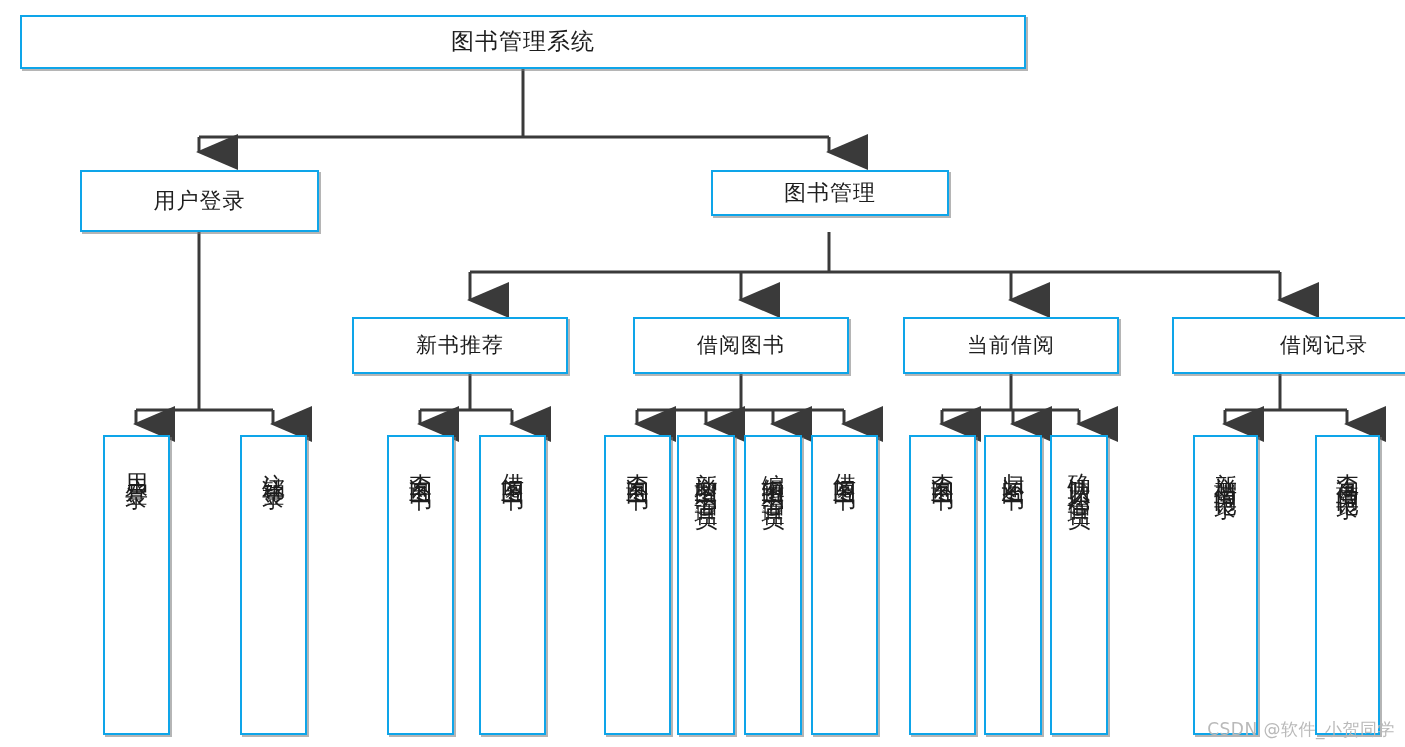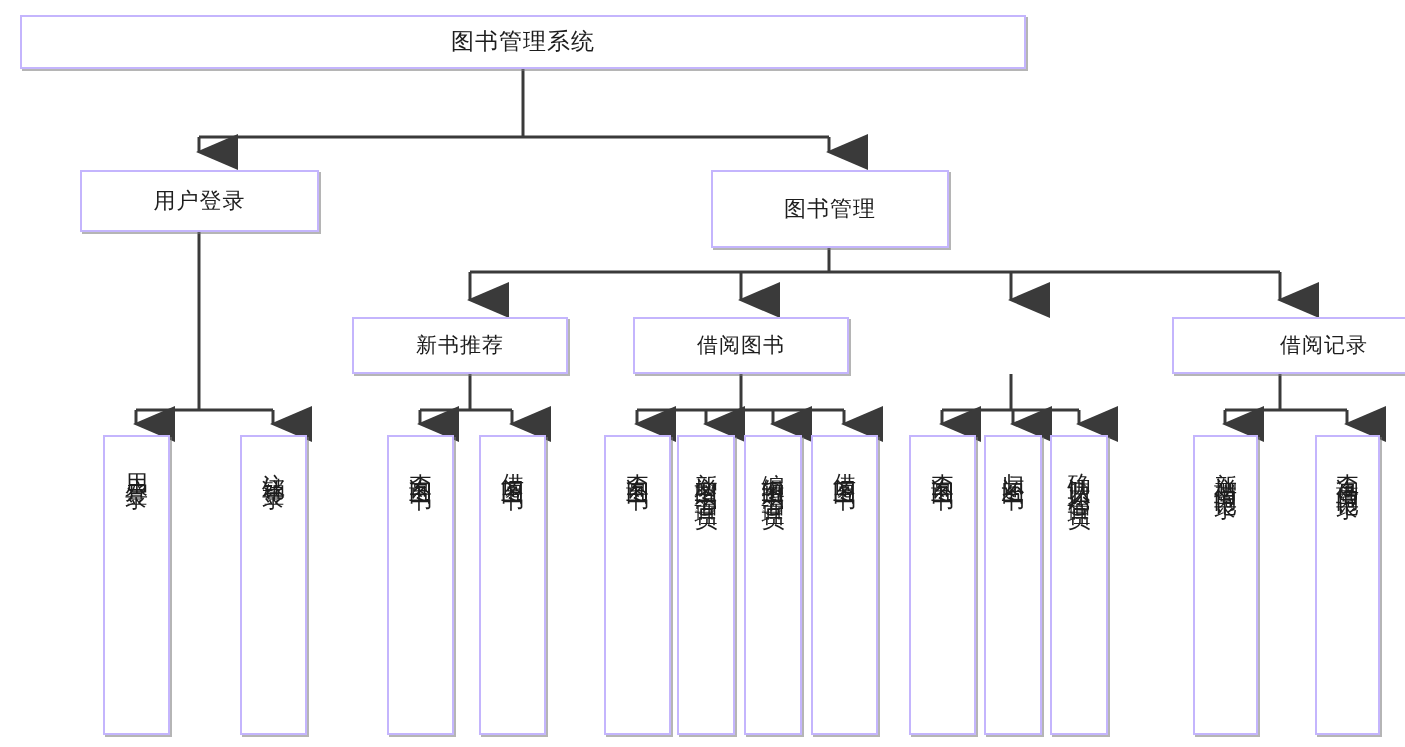"图书管理系统" .node { border: 2px solid #c4b5fd -> 2px solid #0ea5e9 }
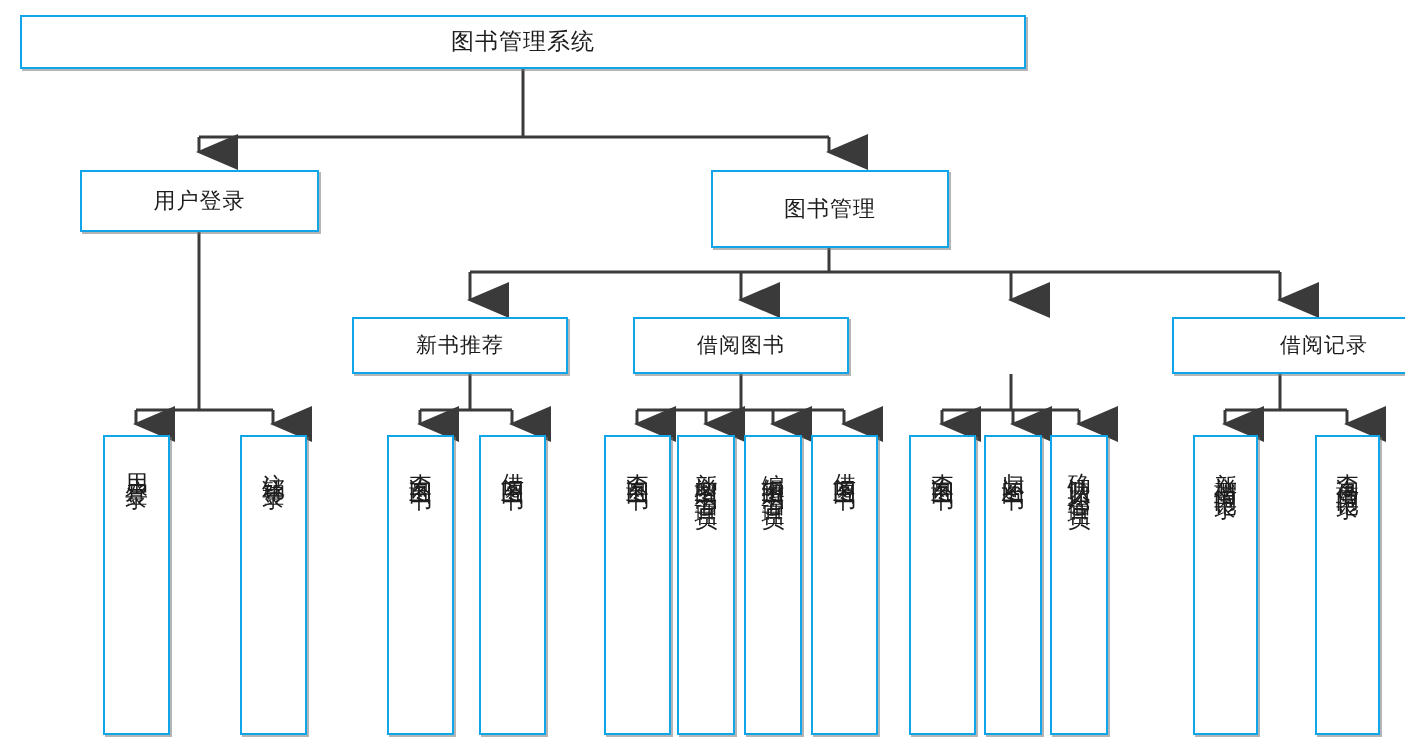"图书管理" div.node { height: 78px -> 46px }
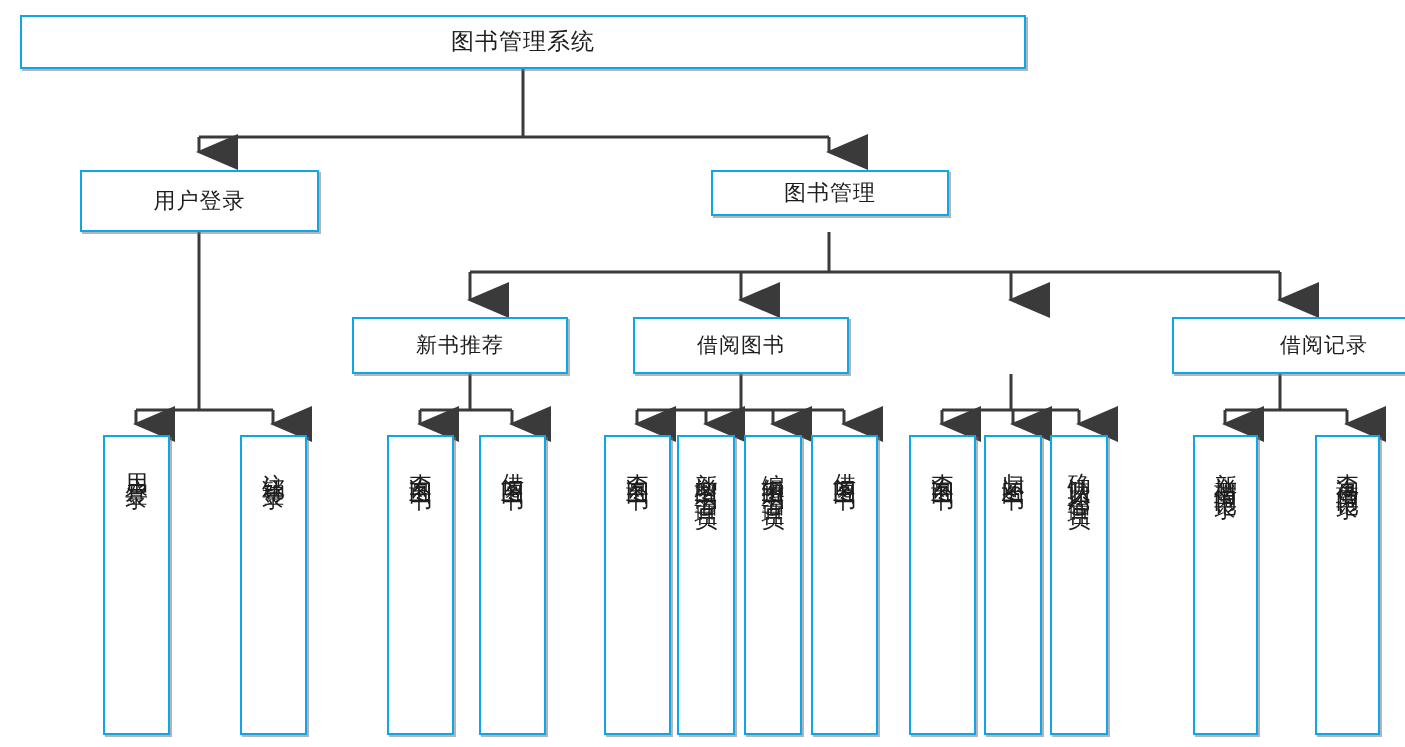"当前借阅" div.node { html: none -> <div> <span>当前借阅</span> </div> }
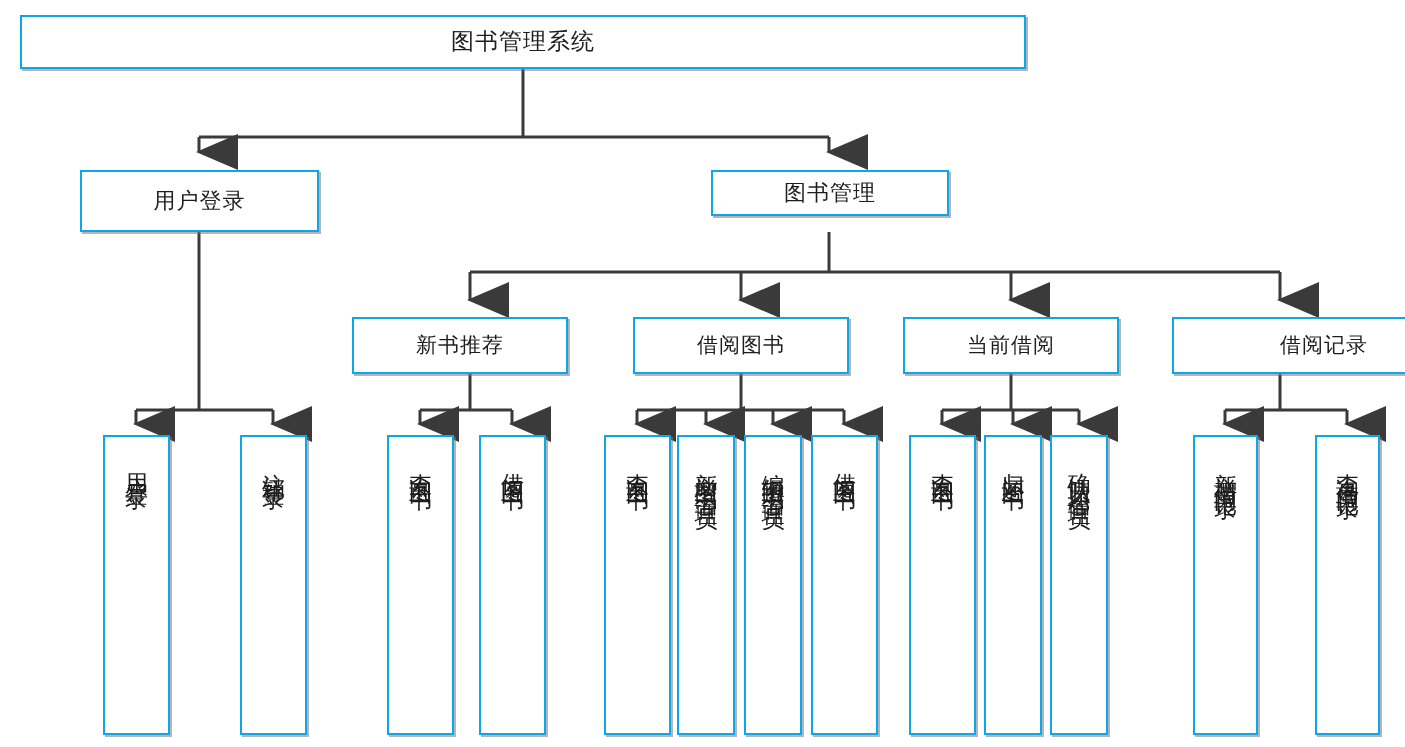"CSDN @软件_小贺同学" div { html: none -> <div>CSDN @软件_小贺同学</div> }
